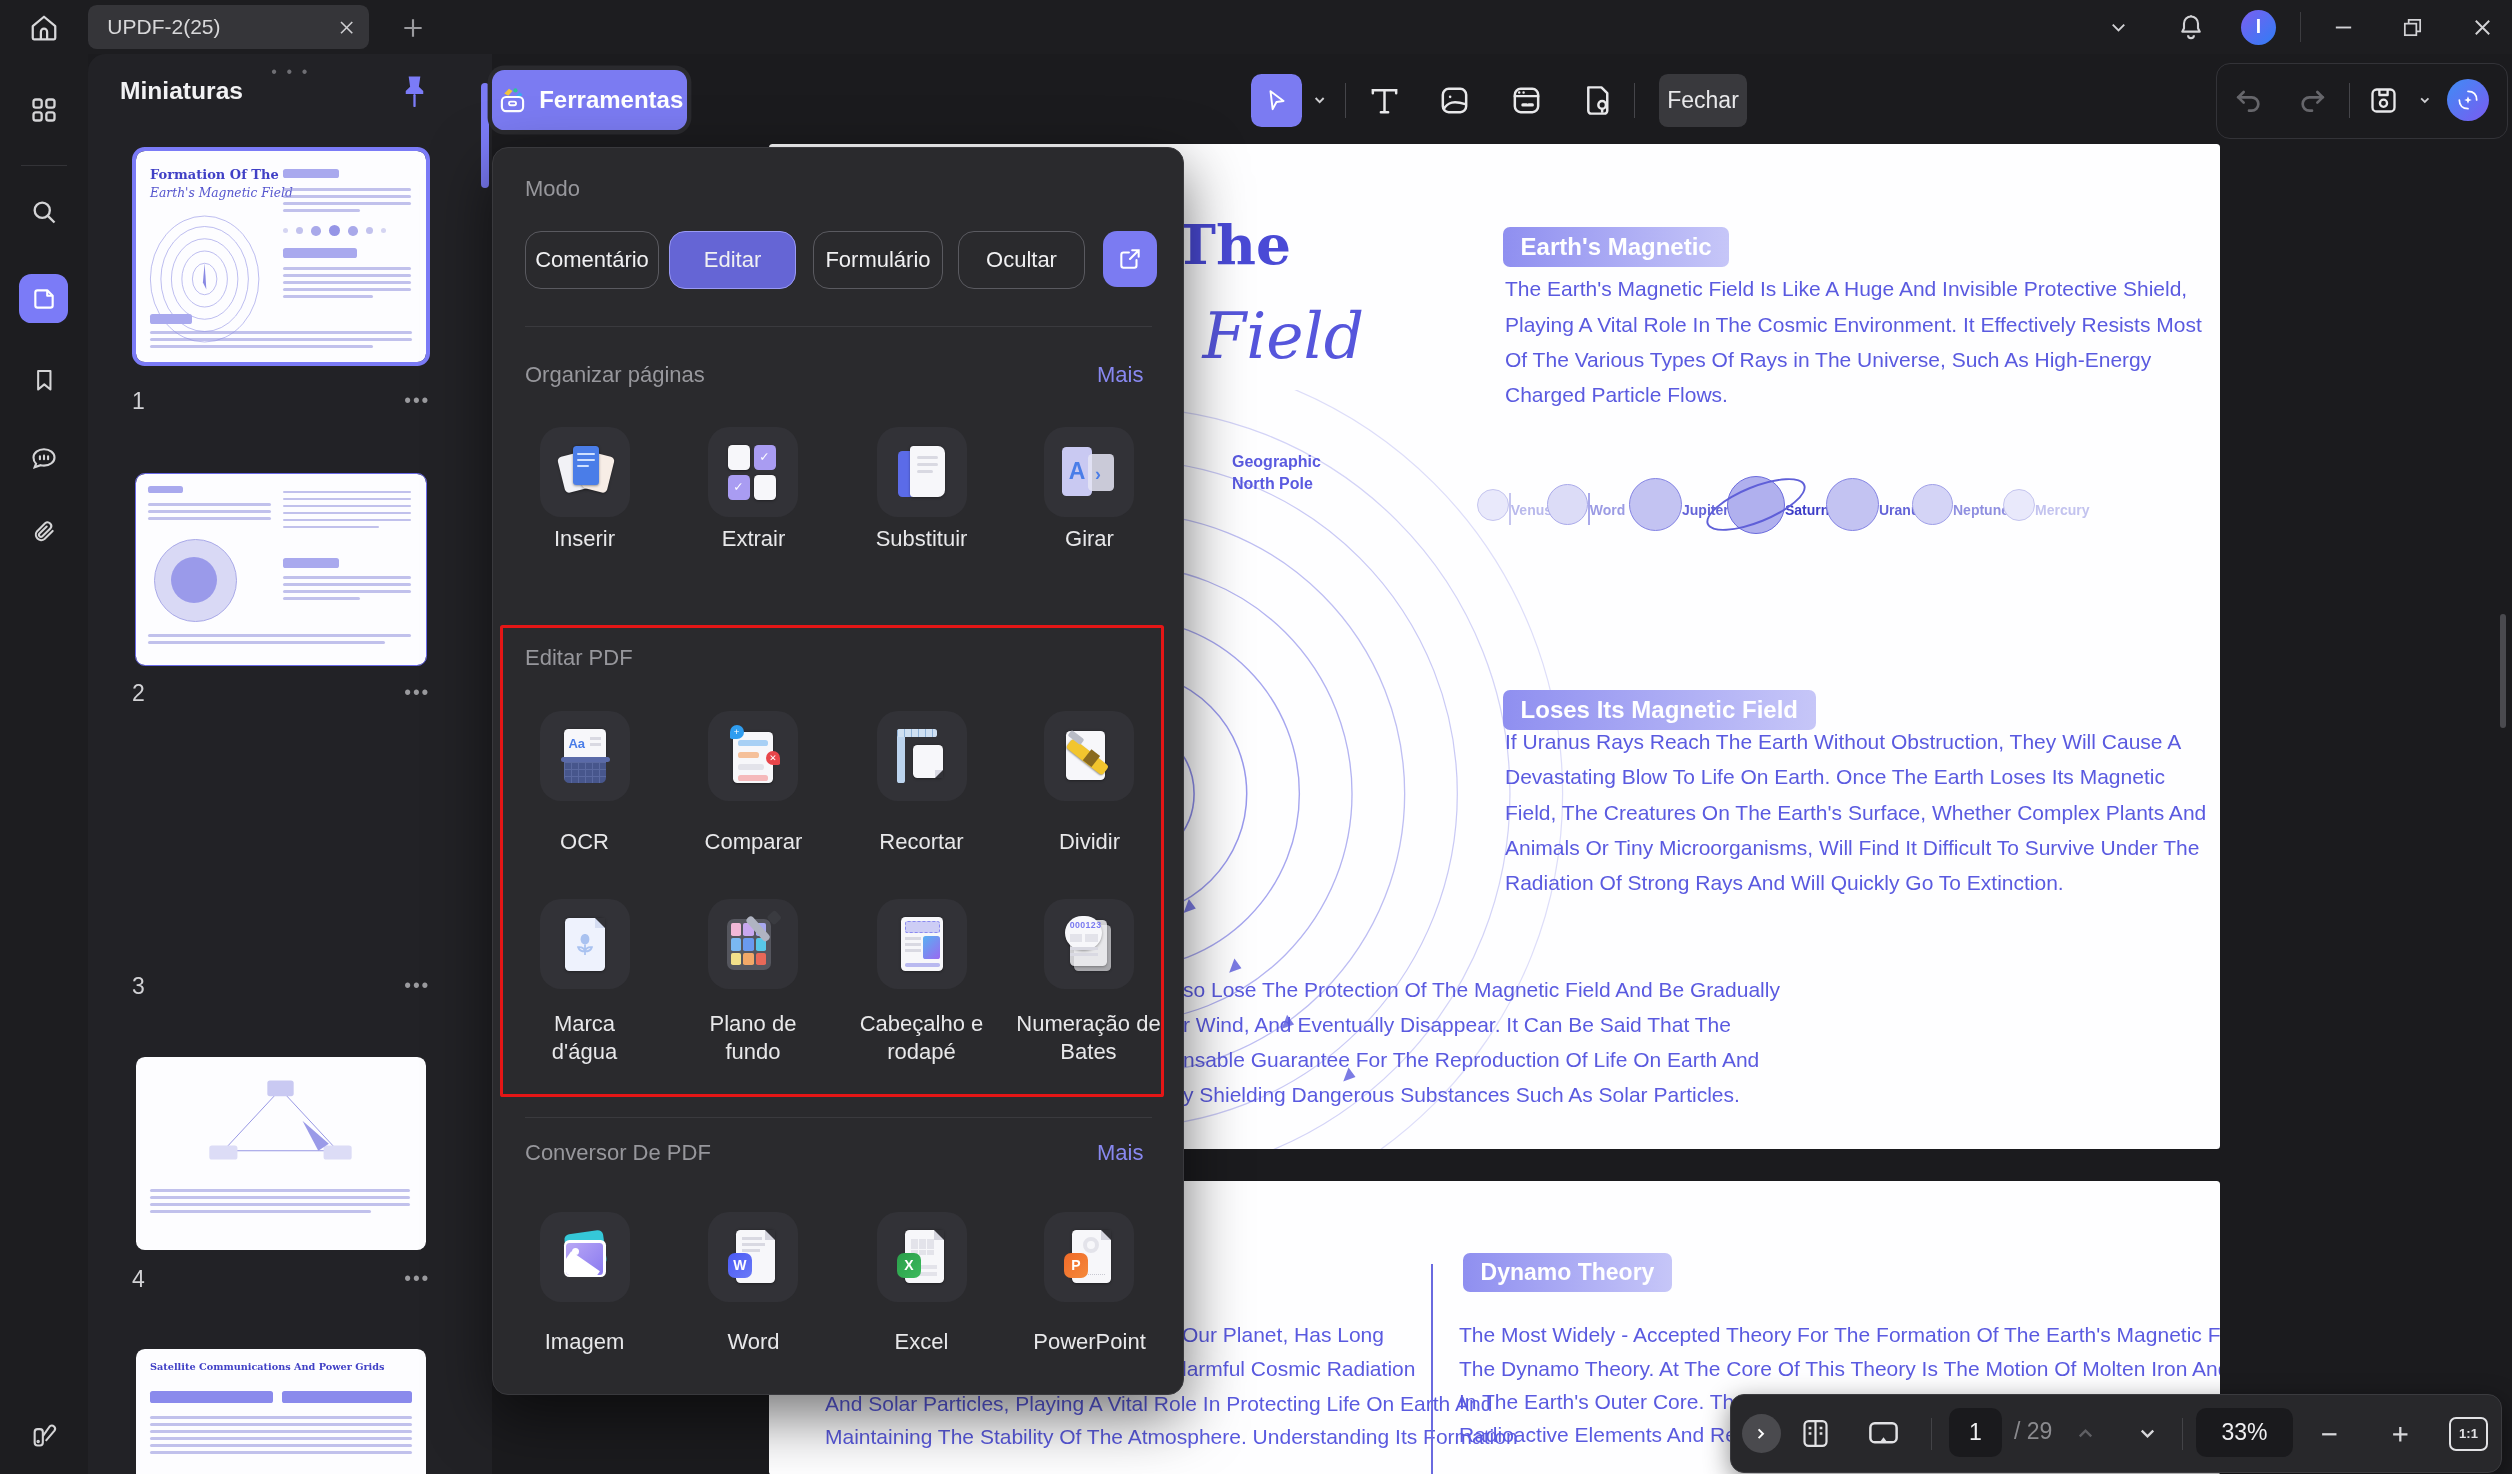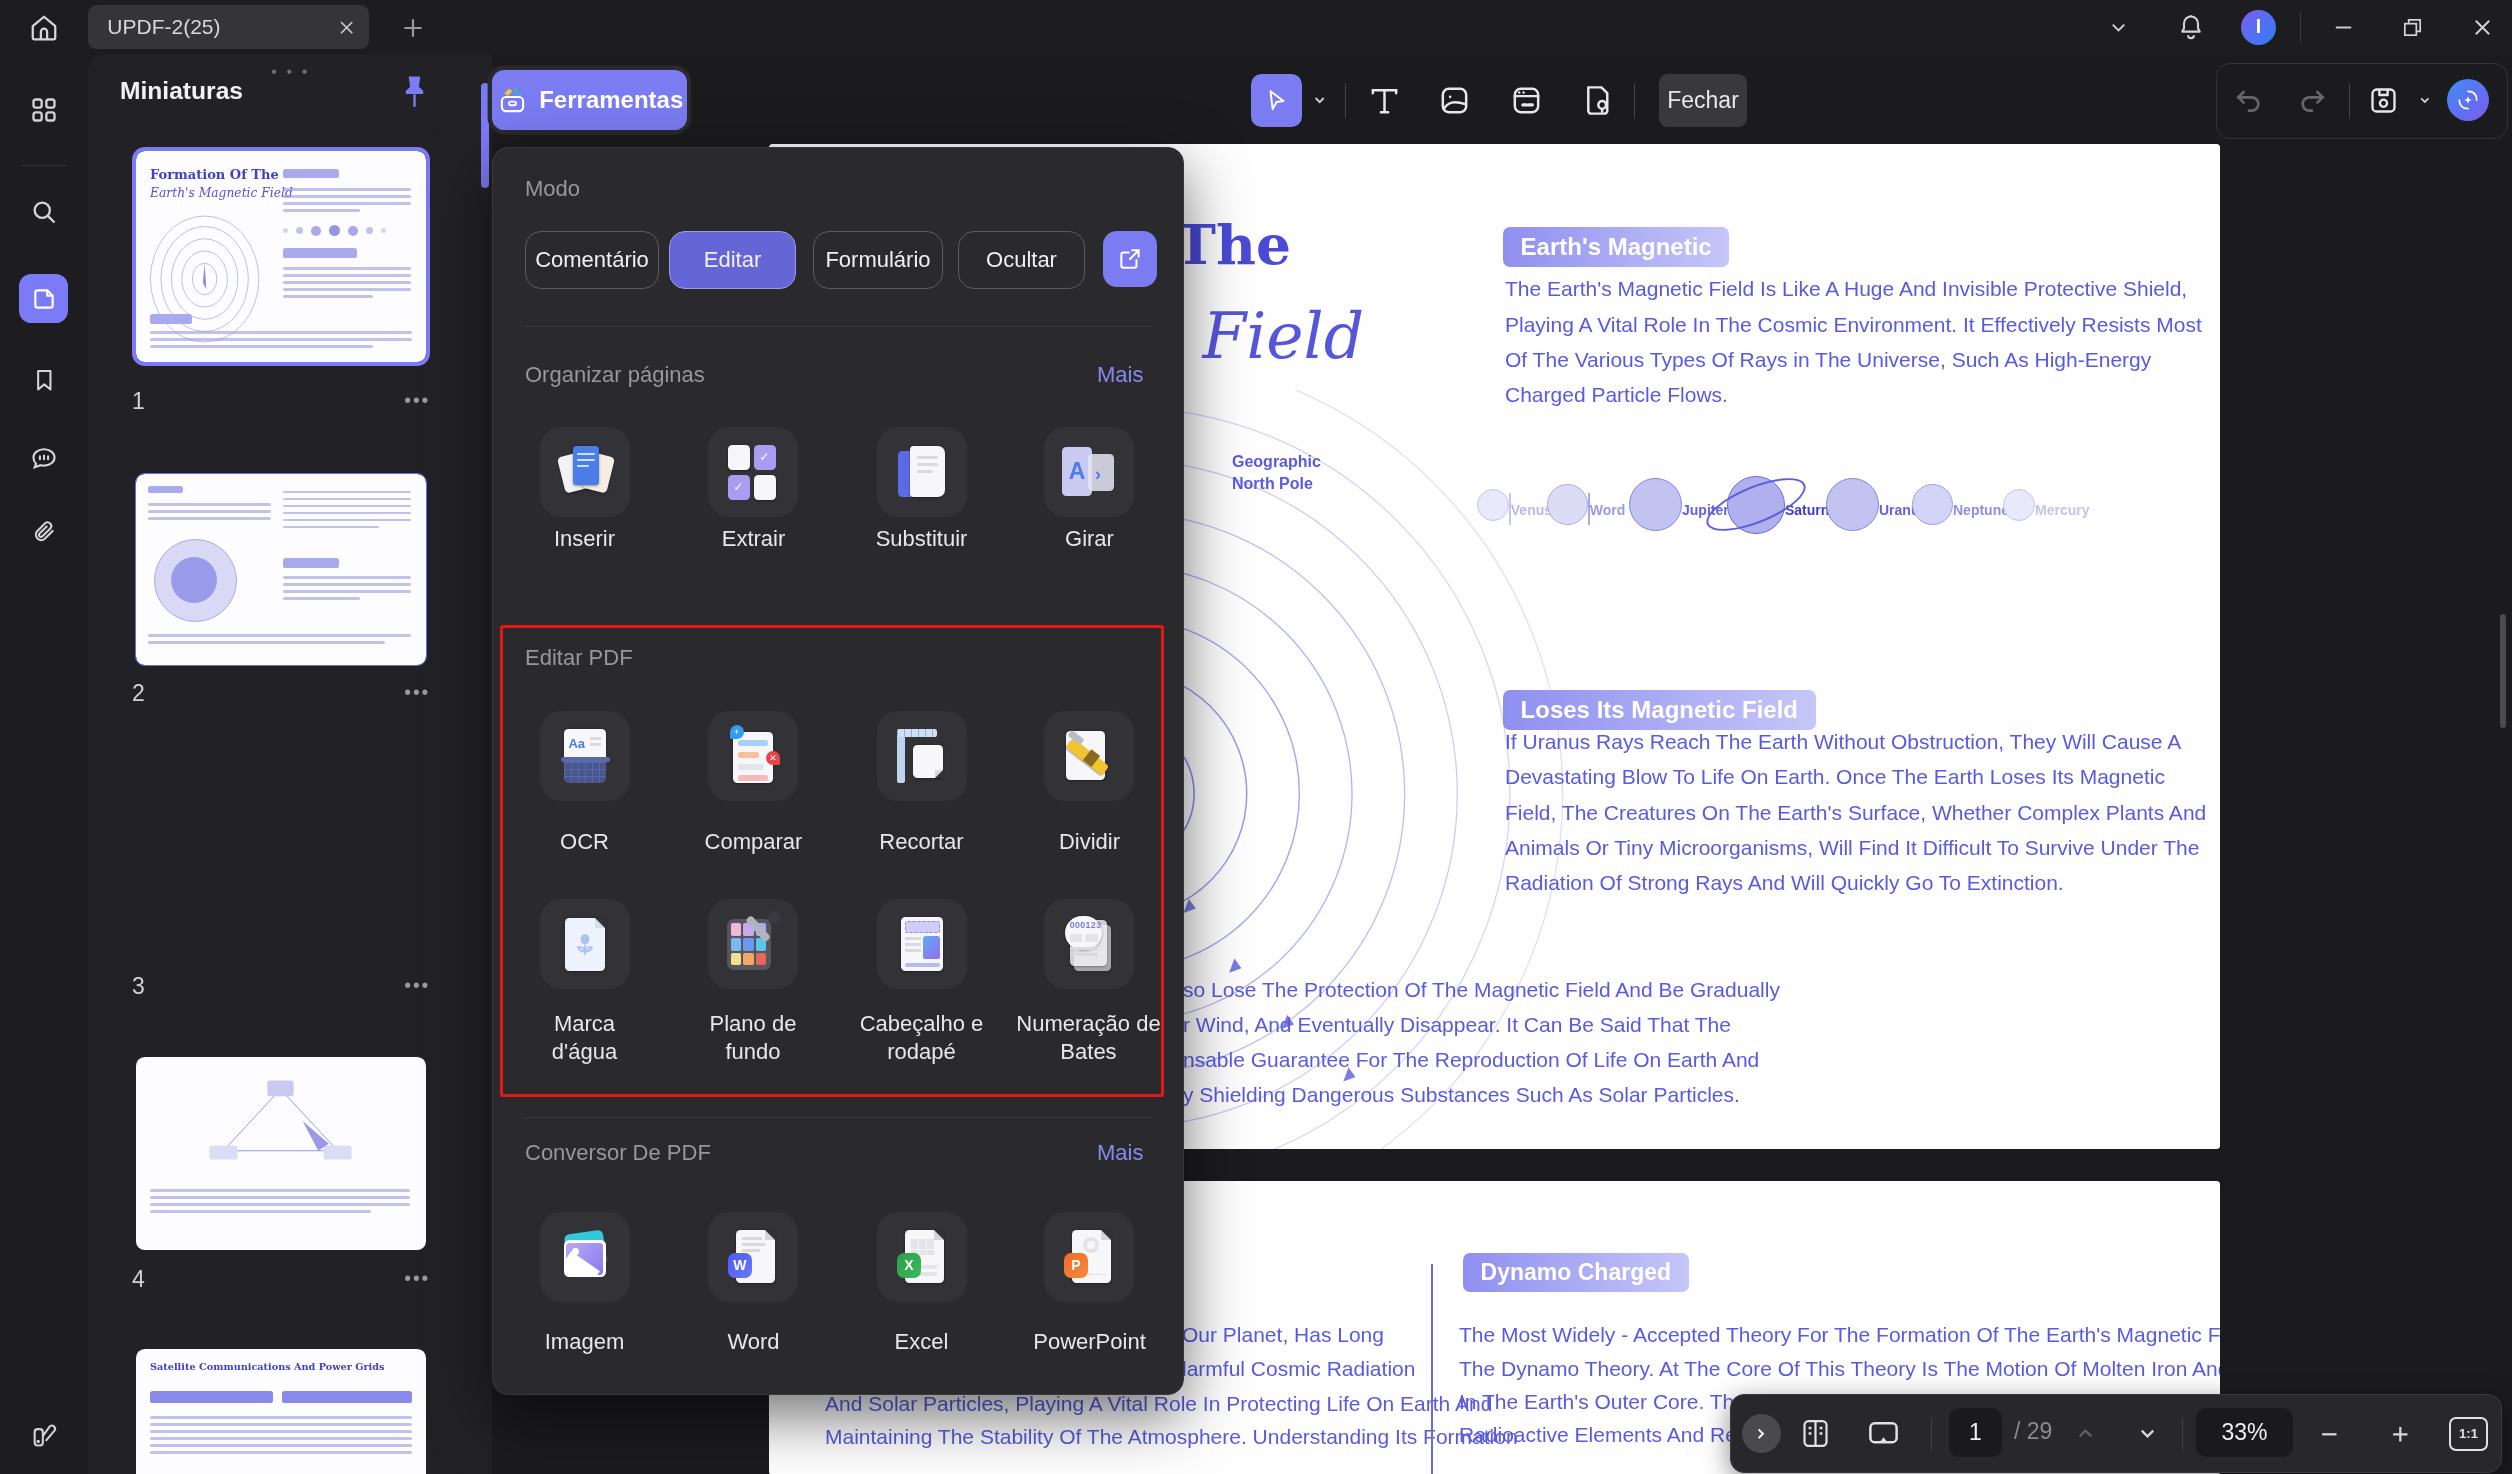"Dynamo Charged" div.doc-badge { text: Charged -> Theory }
